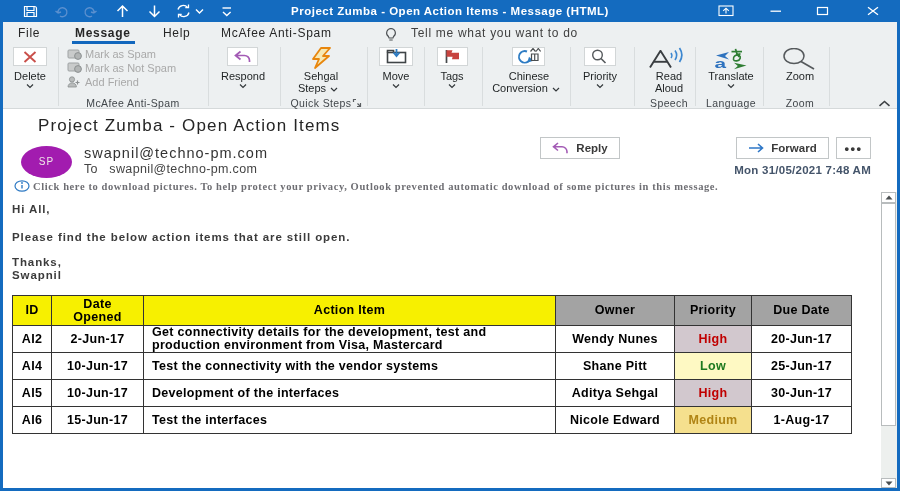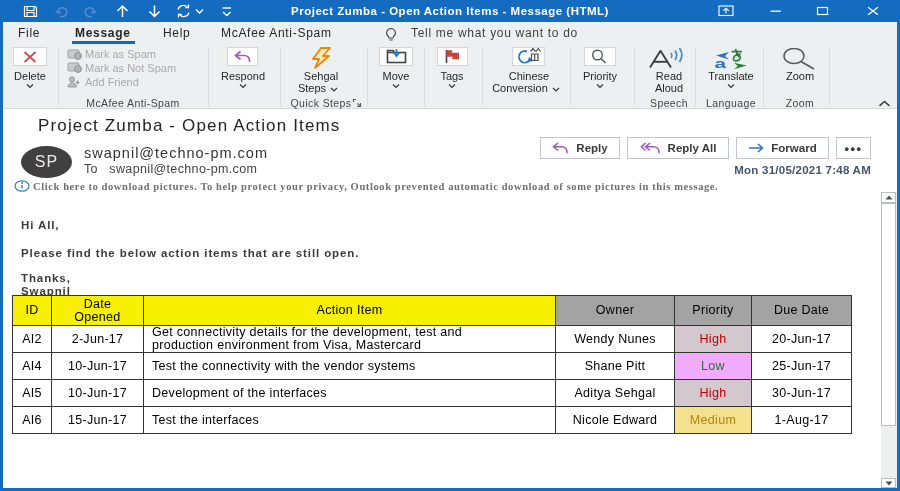"Reply All" div.hbtn { html: <div> <svg> <path></path> <path></path> </svg> Reply All</div> -> none }
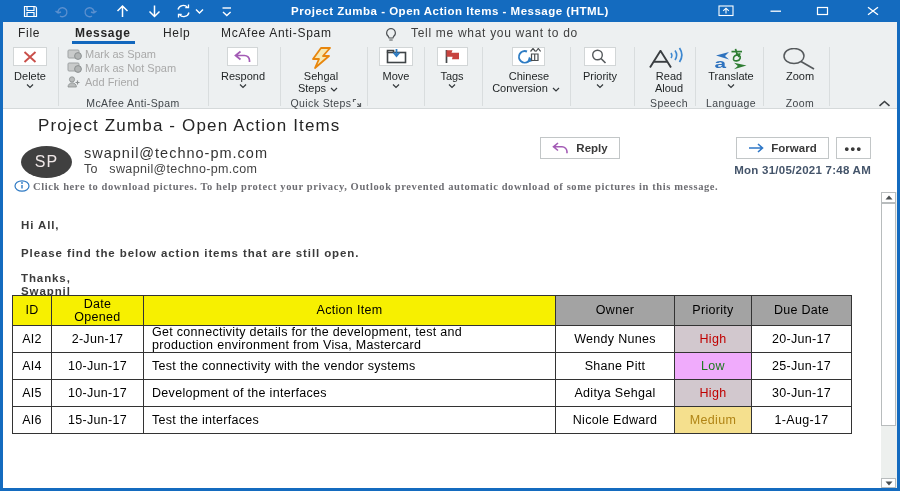"SP" #avatar { background: #404040 -> #a21caf; font-size: 16px -> 10px }
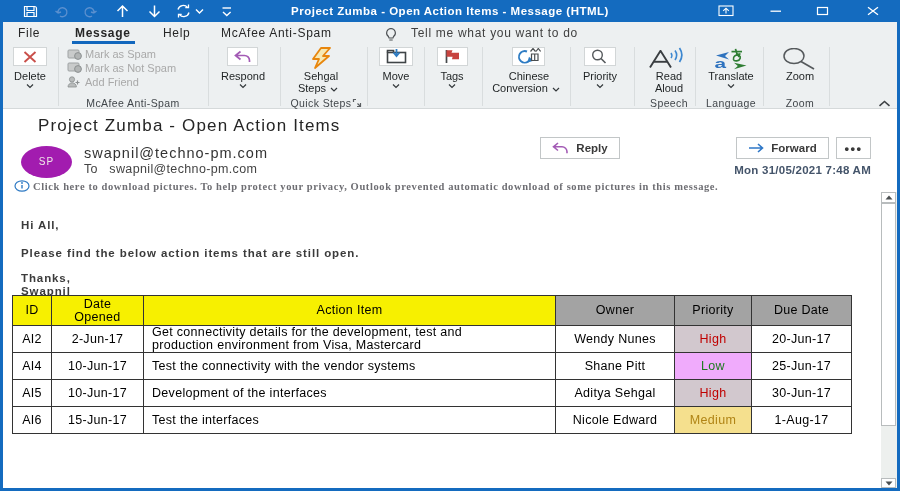"Hi All," .btext { left: 18px -> 9px; margin-top: 16px -> none }
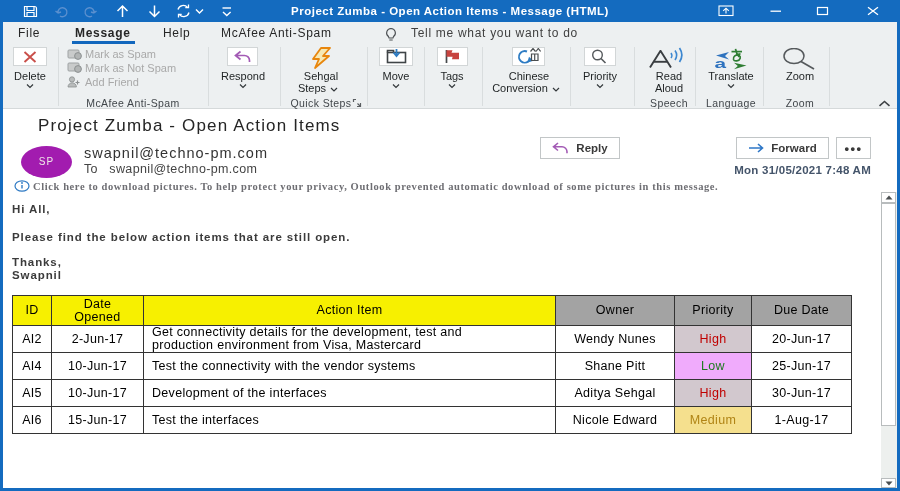"ID" #tbl { font-weight: 400 -> 700 }
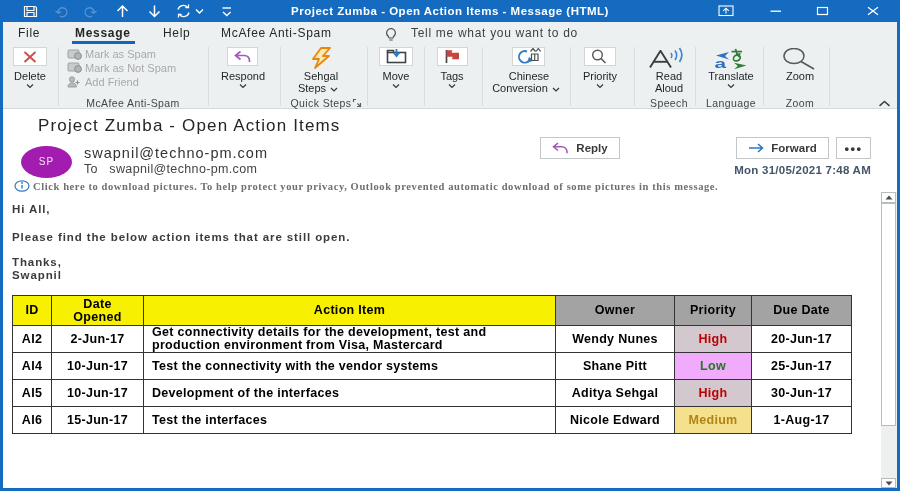"Low" td { background: #f0abfc -> #fef9c3 }
